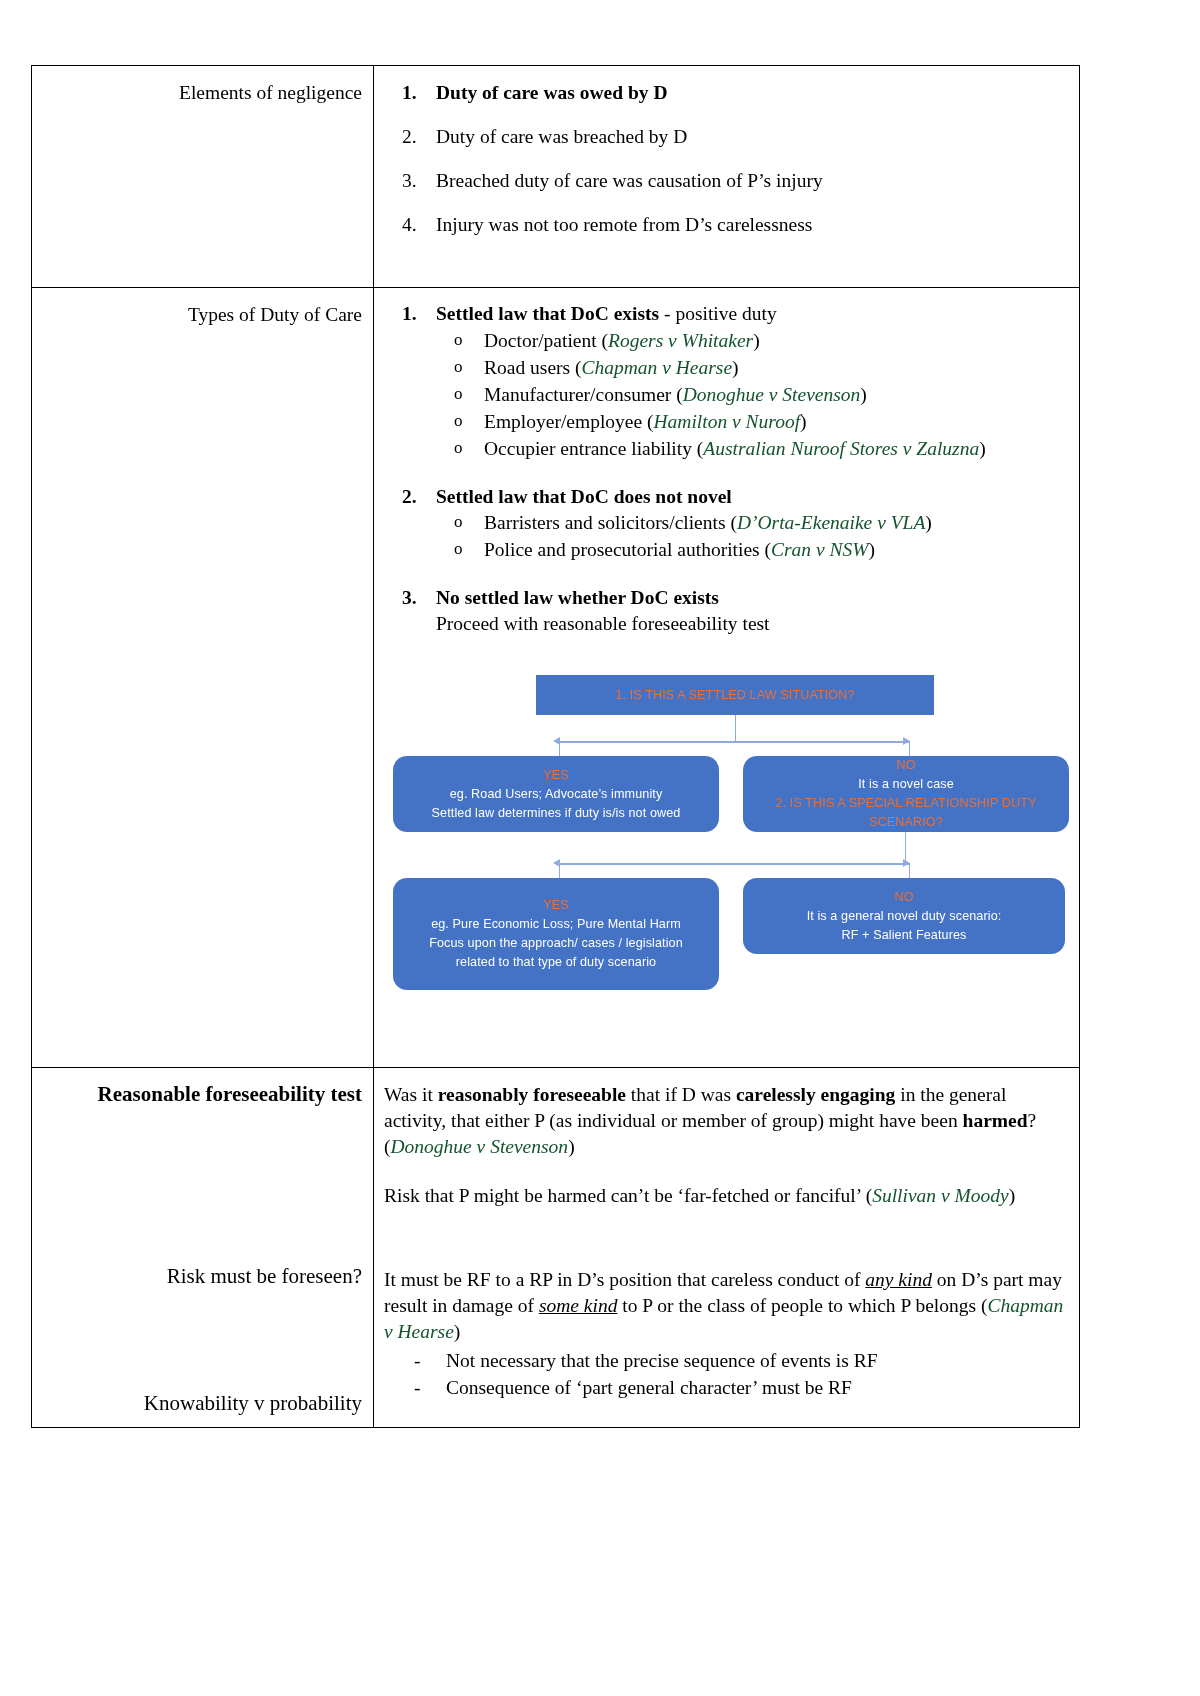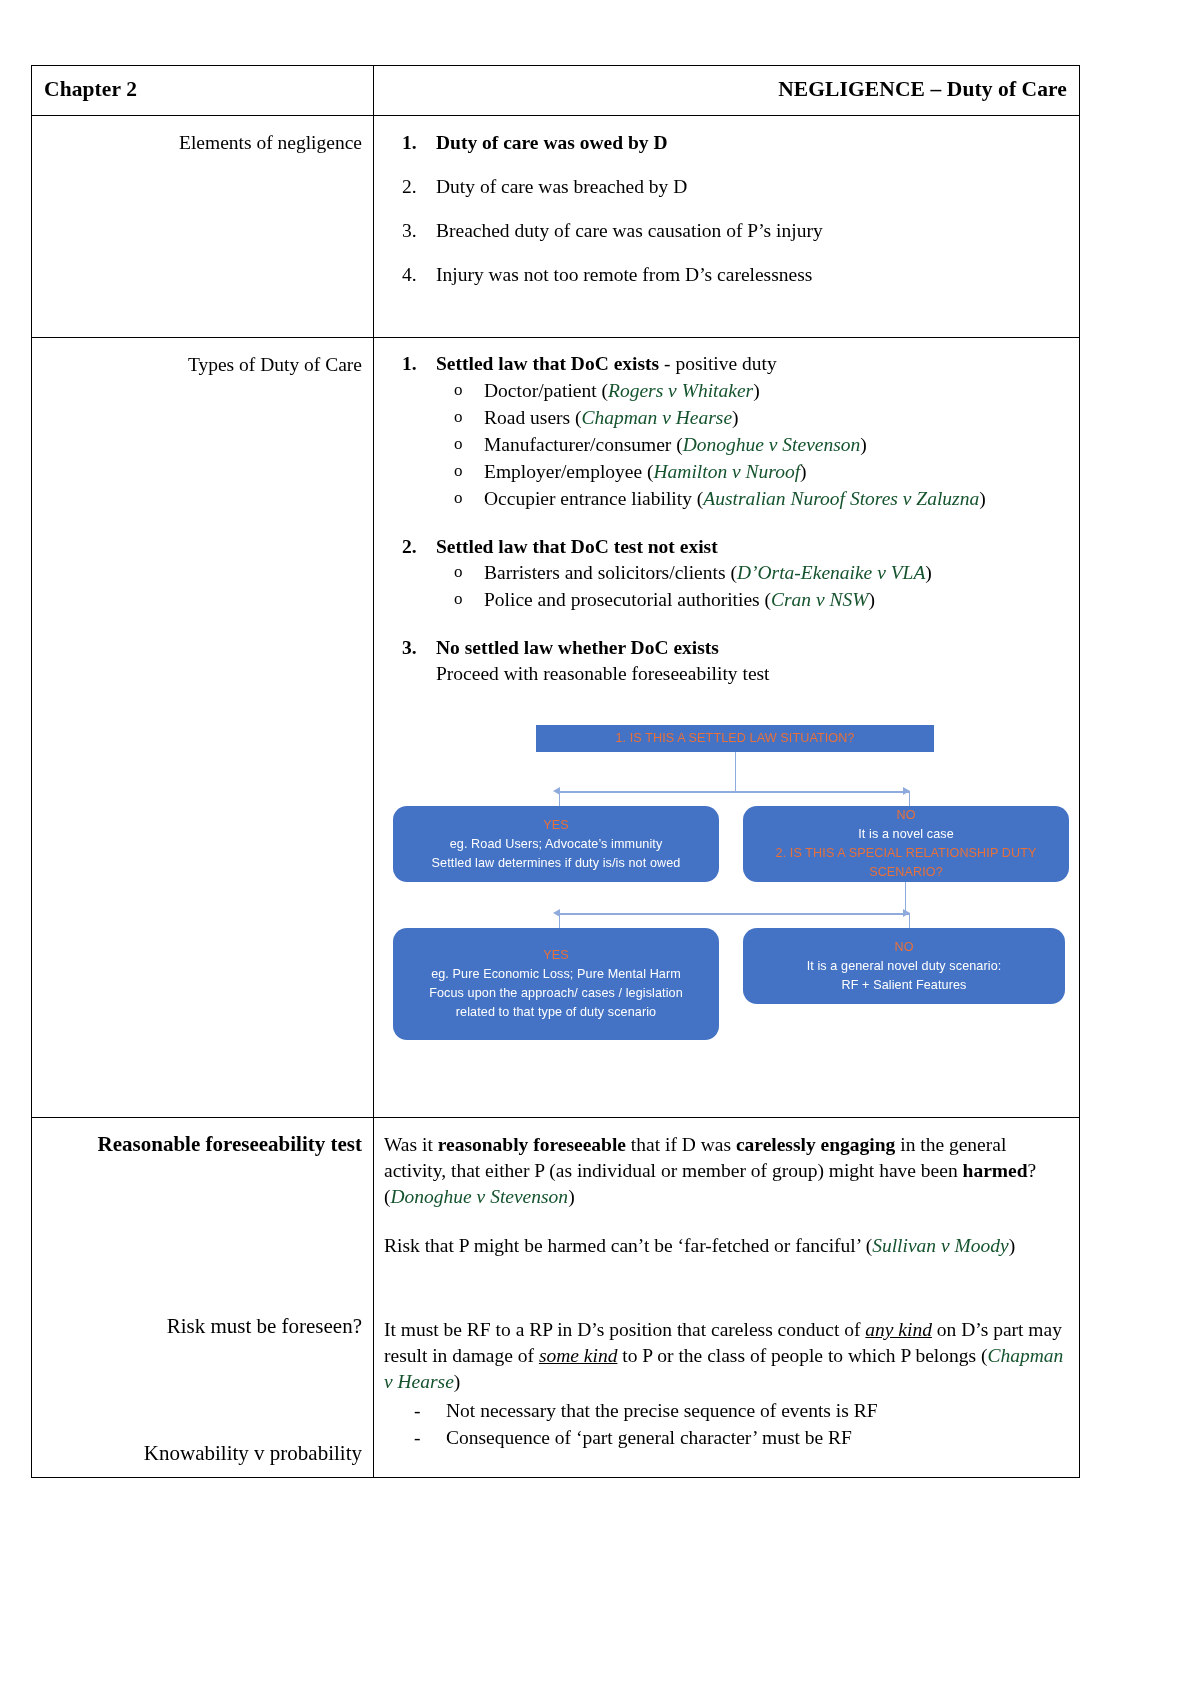"Chapter 2" tr { html: <tr> <td> <div>Chapter 2</div> </td> <td> <div>NEGLIGENCE – Duty of Care</div> </td> </tr> -> none }
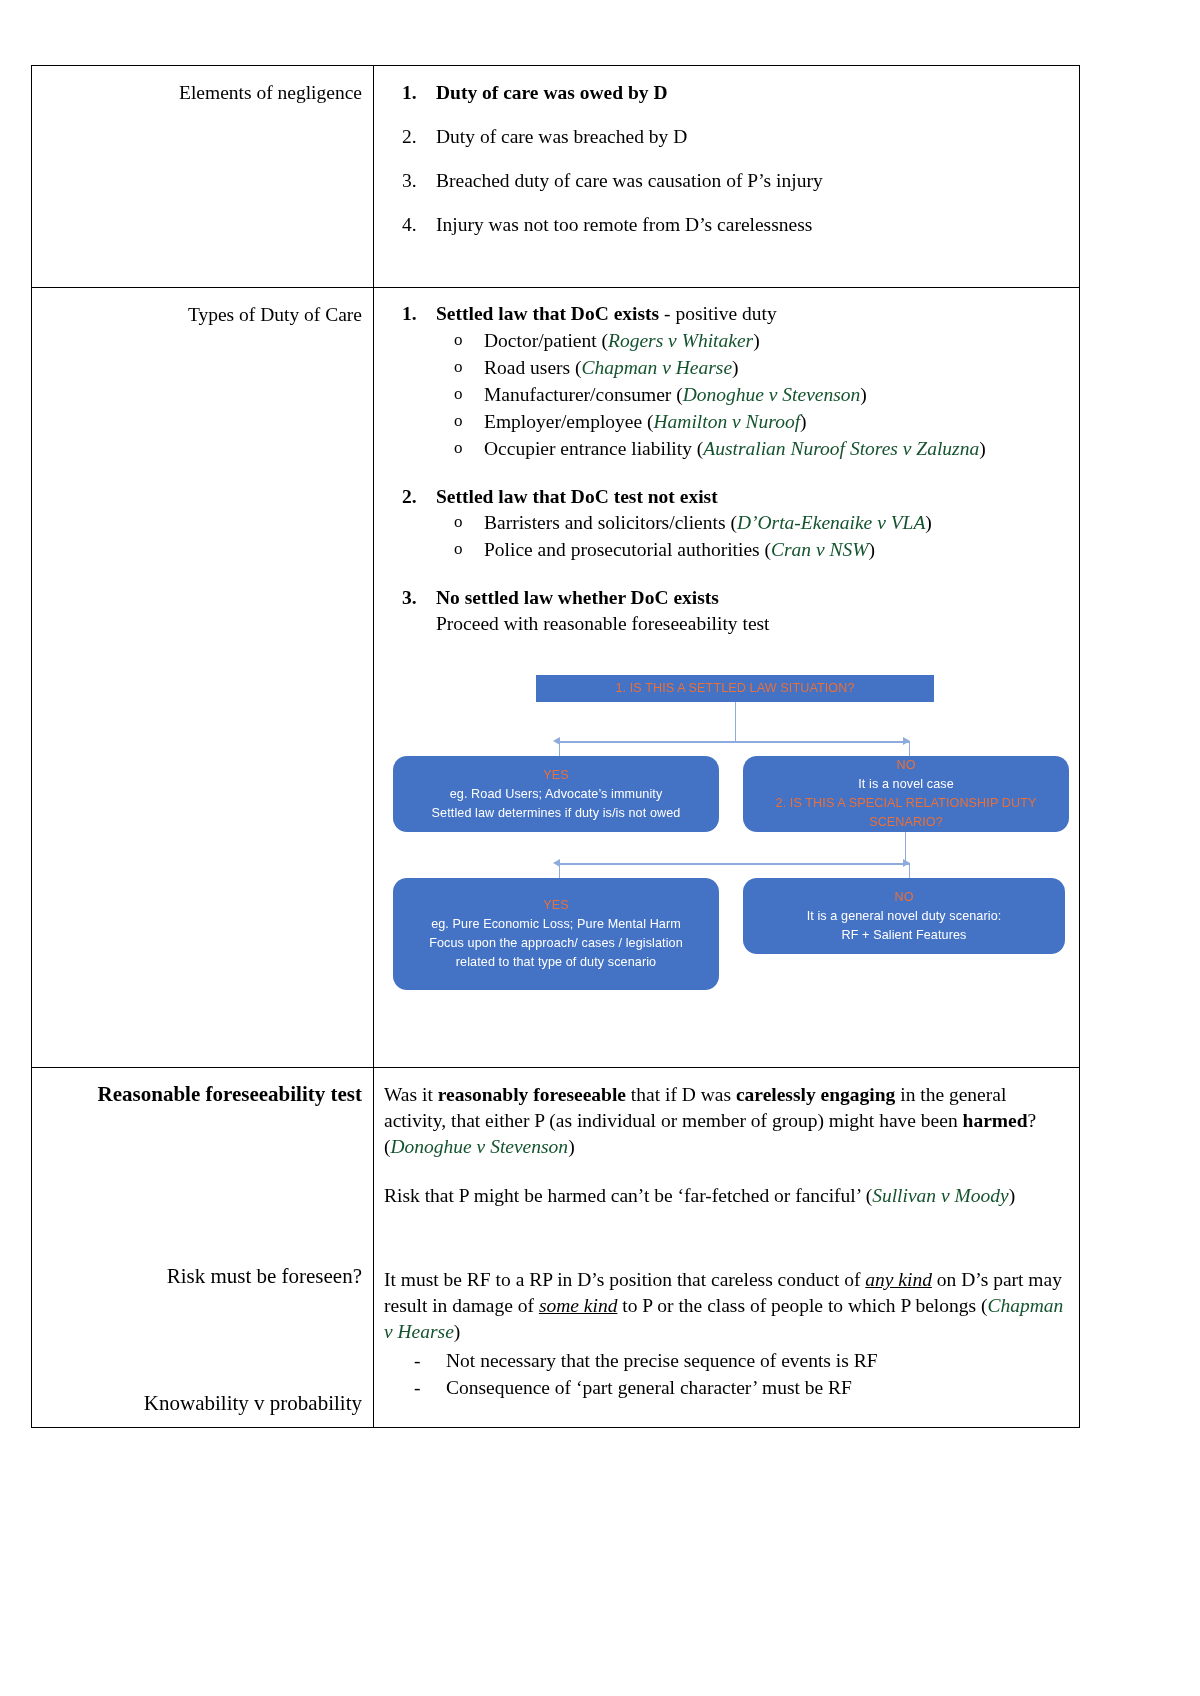"Settled law that DoC test" span { text: test not exist -> does not novel }
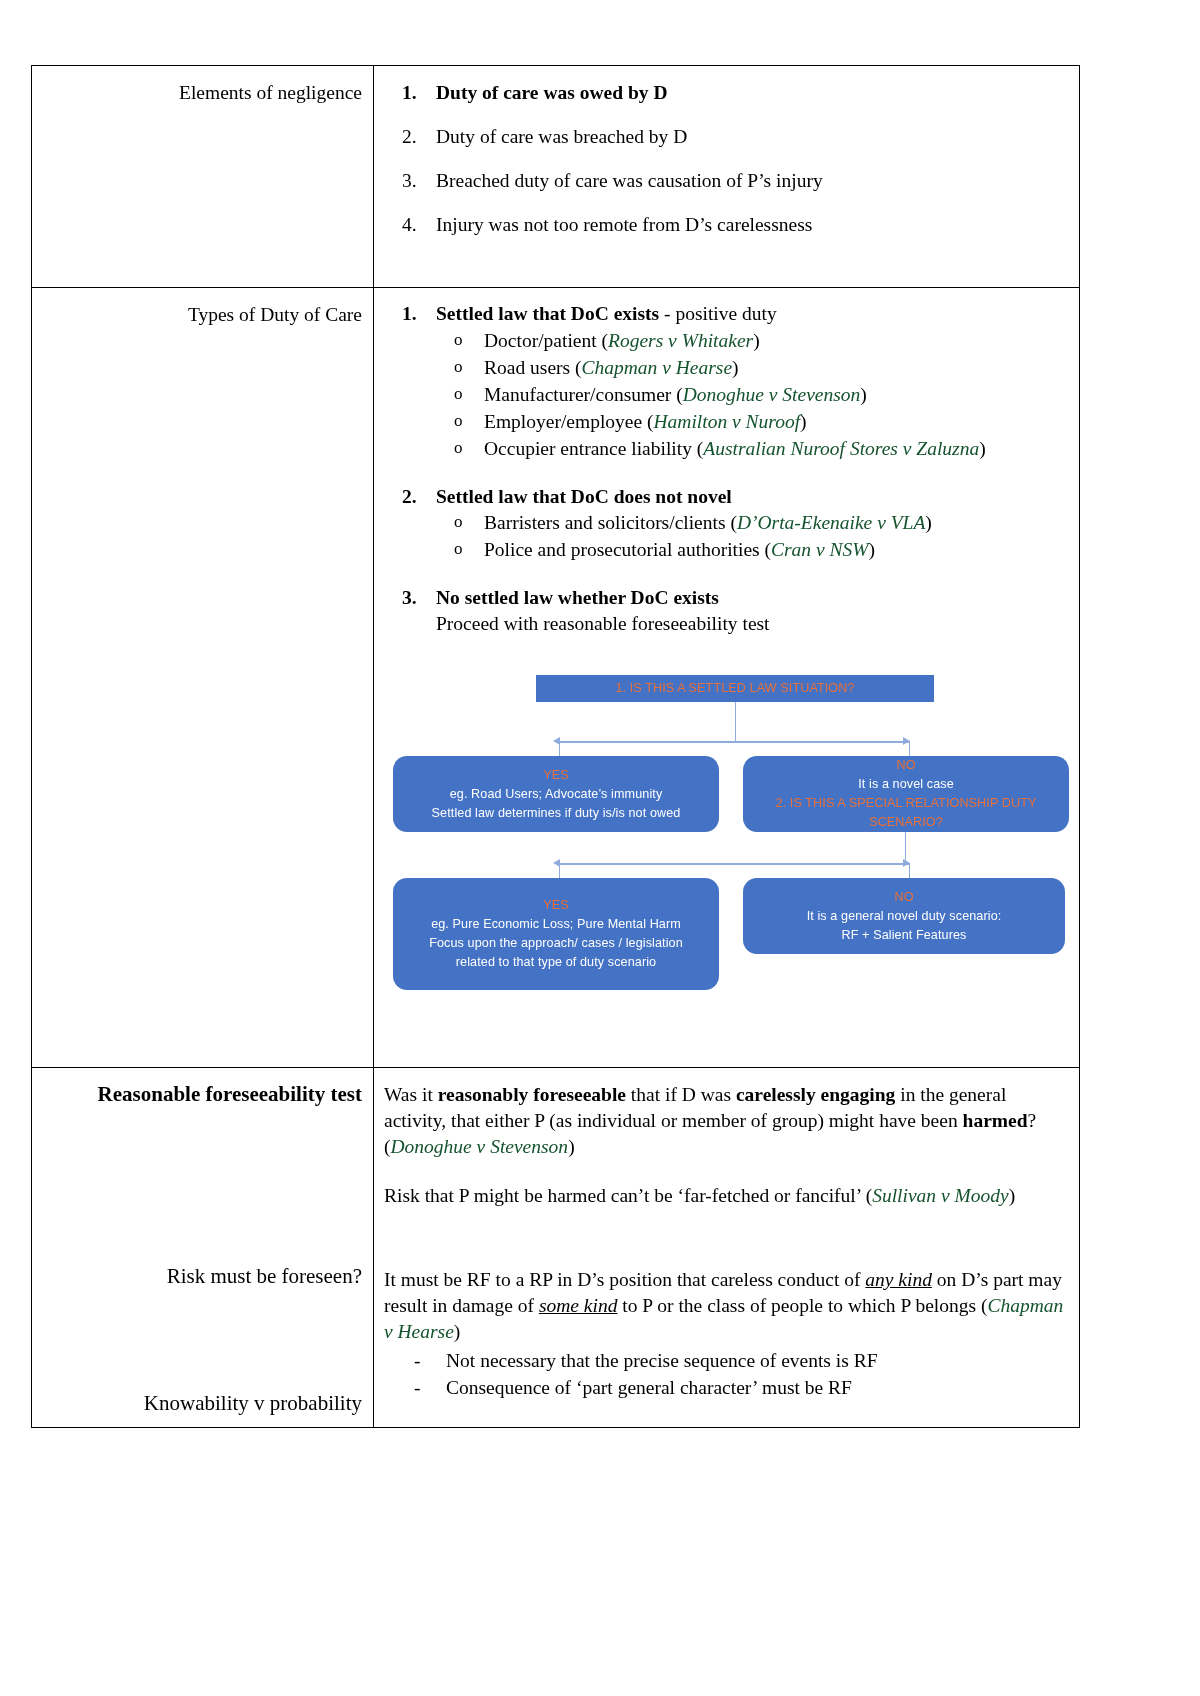"1. IS THIS A SETTLED" #fb-top { height: 27px -> 40px }
